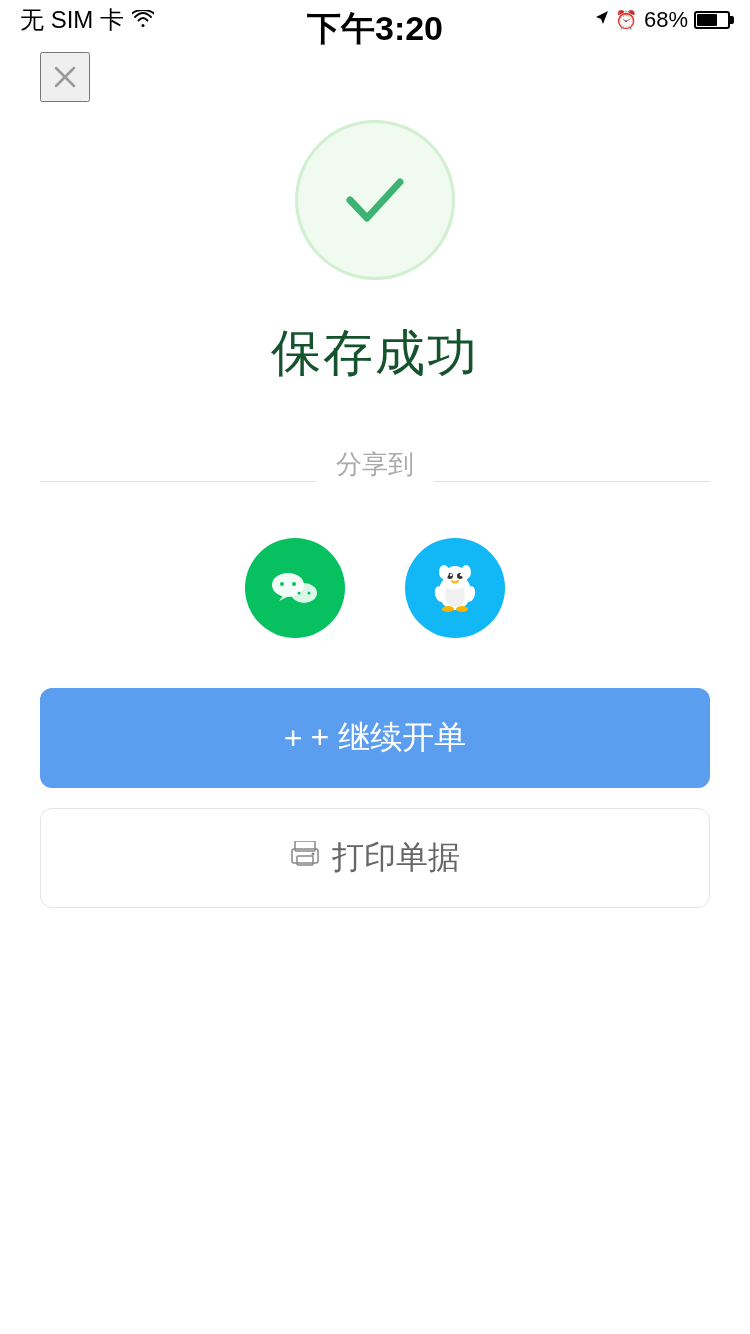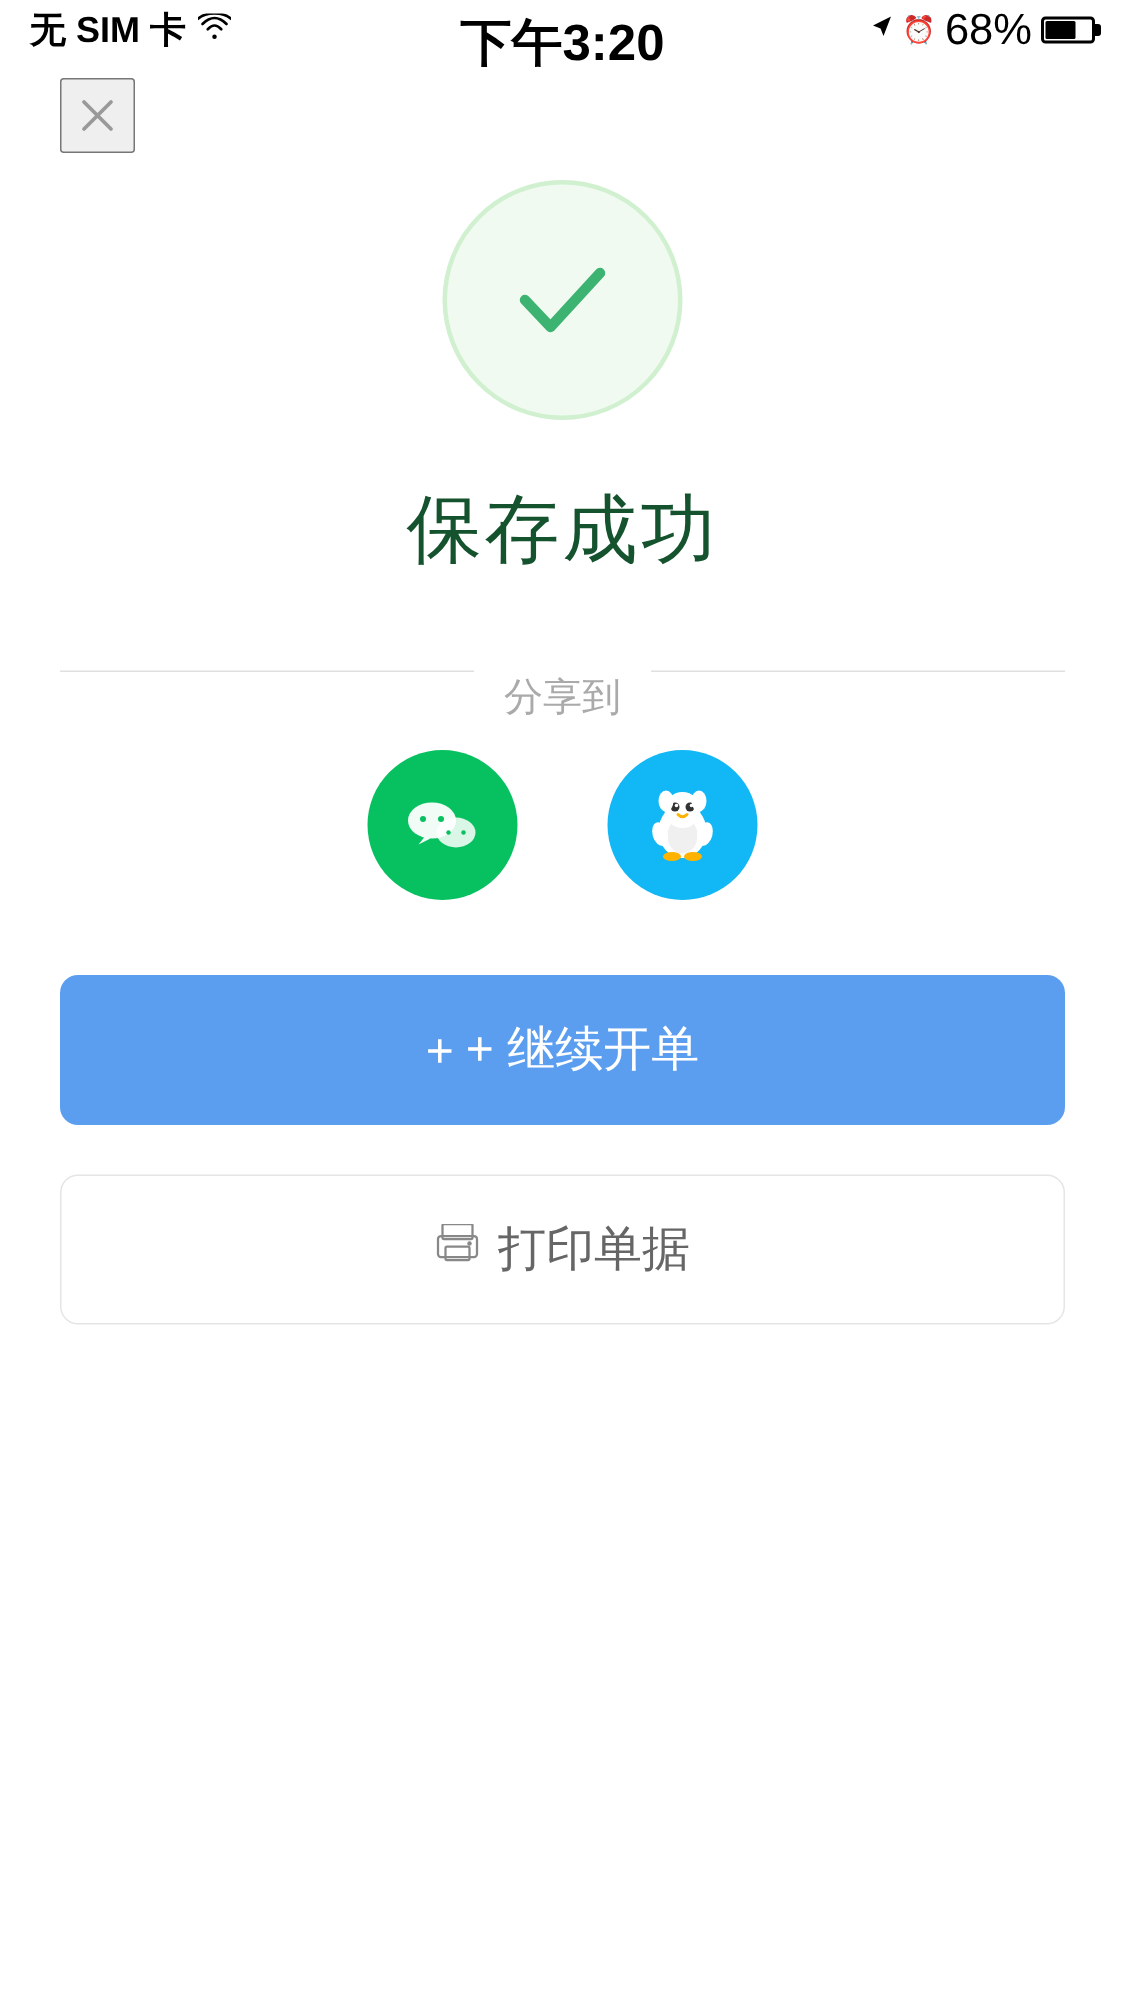"无 SIM 卡" .status-left { font-weight: 700 -> 400 }
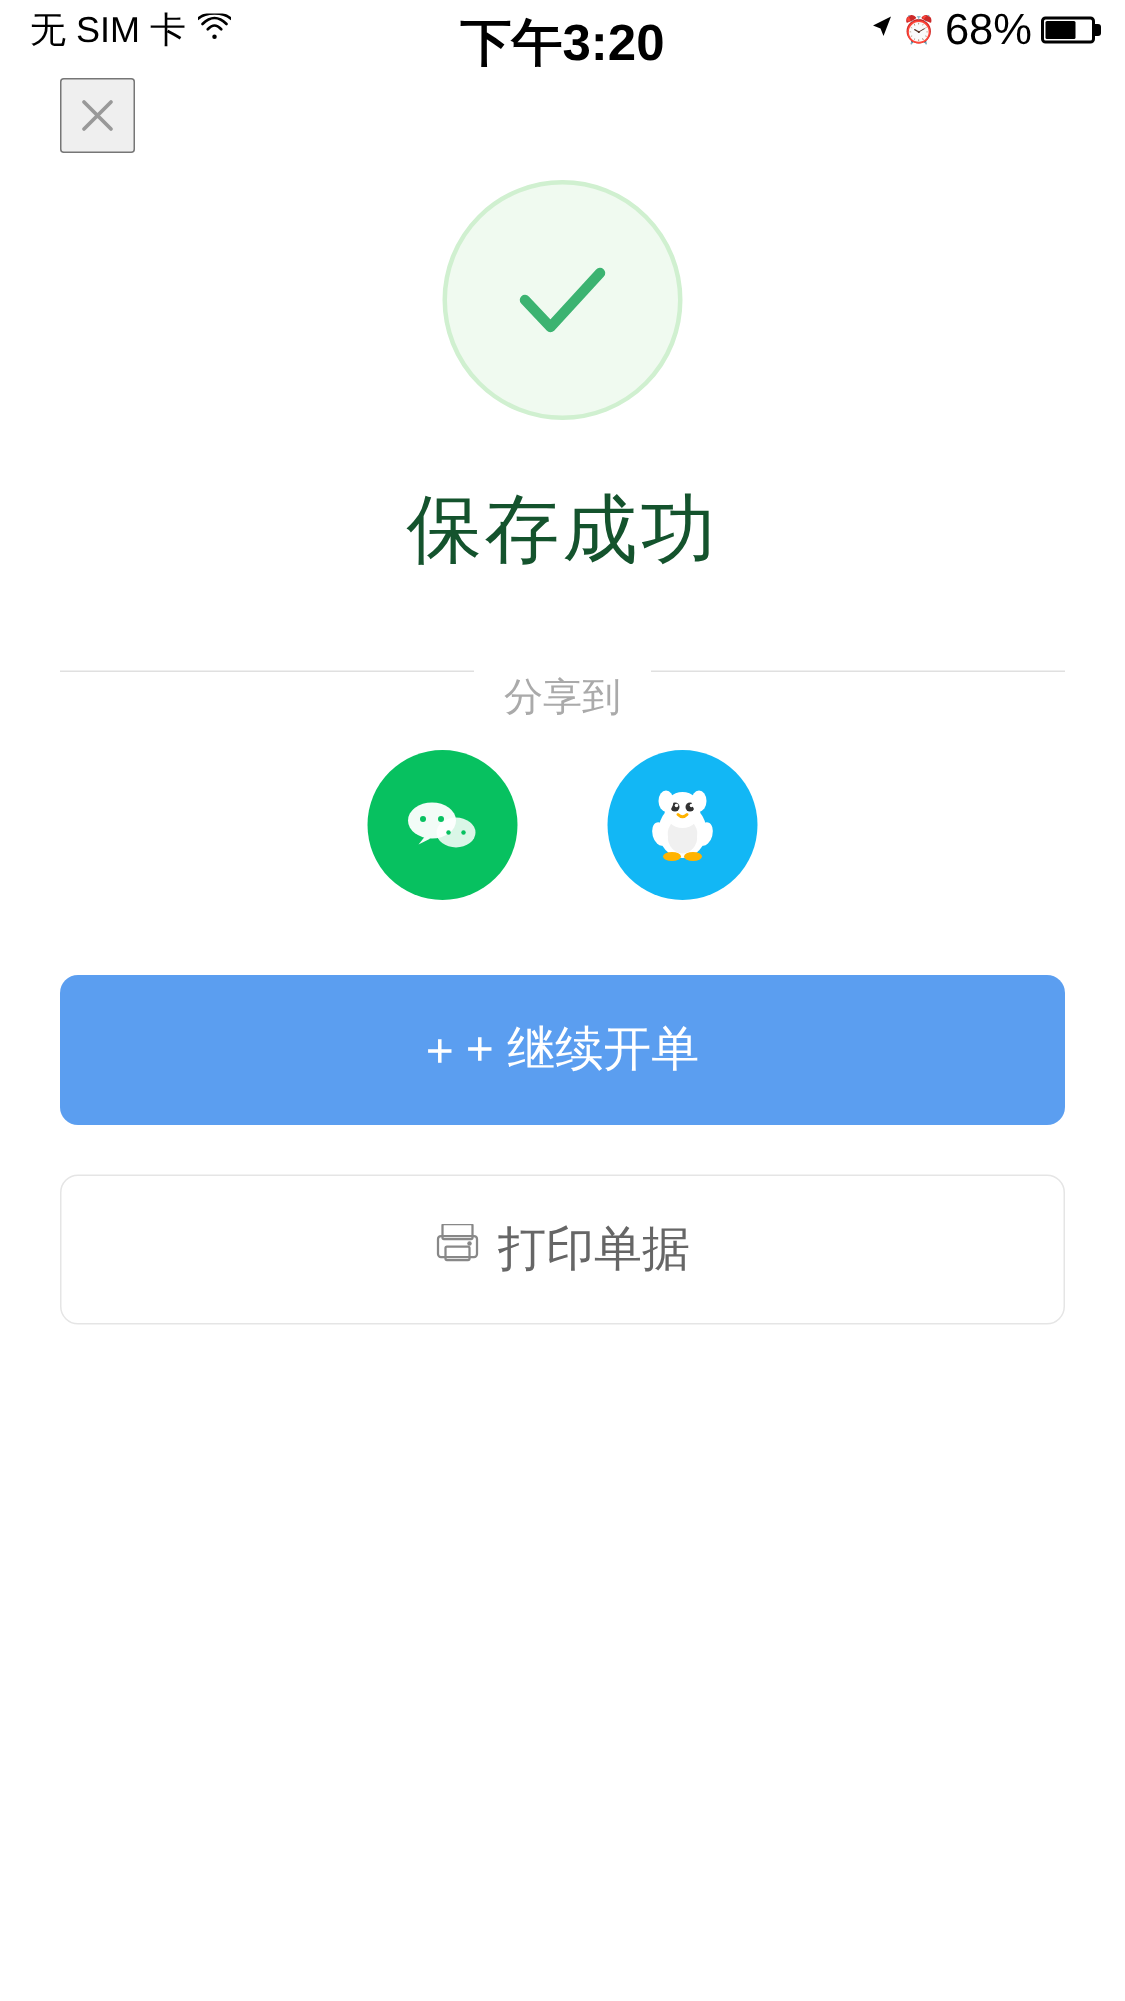"68%" span { font-size: 29px -> 22px }
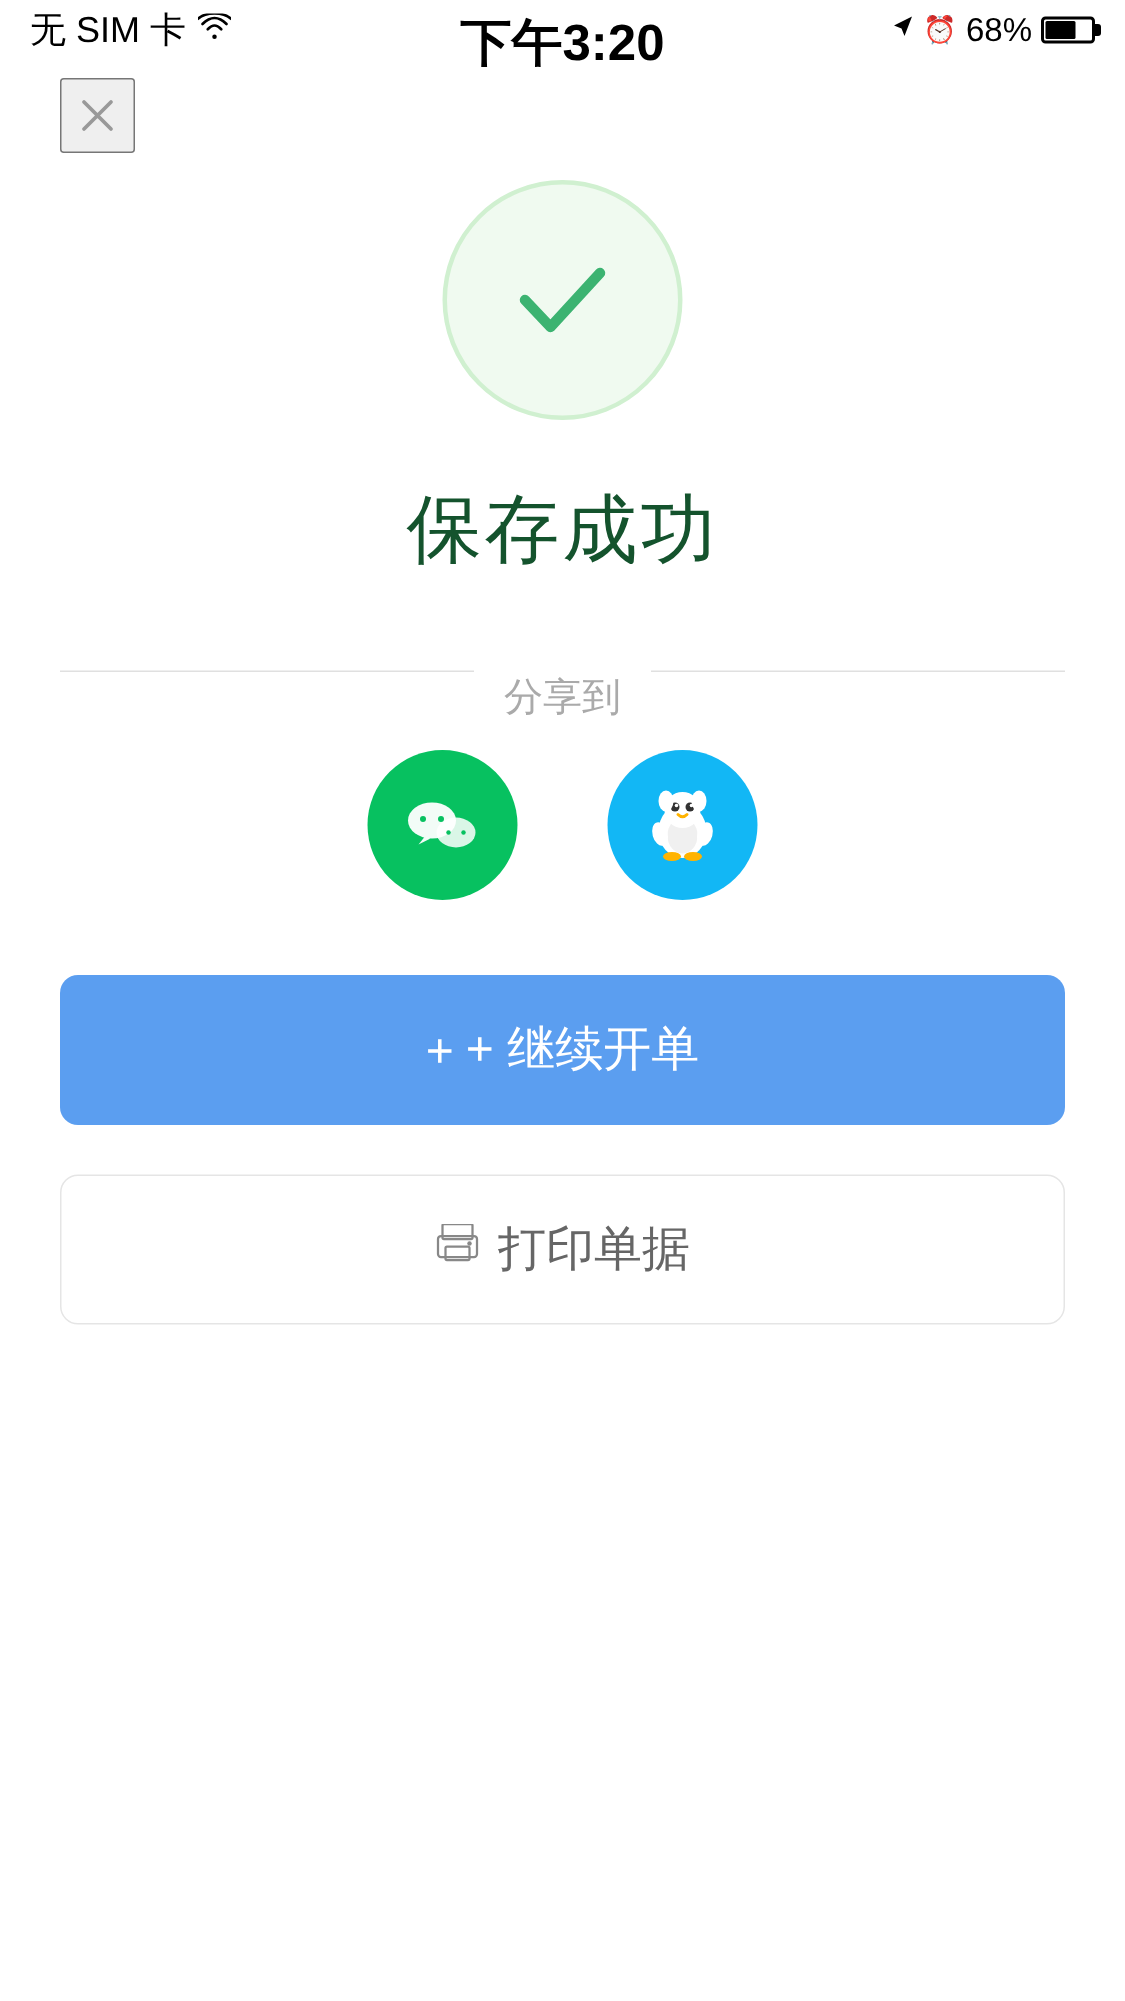"分享到" .share-divider { align-items: flex-start -> flex-end; margin-bottom: 18px -> 56px }
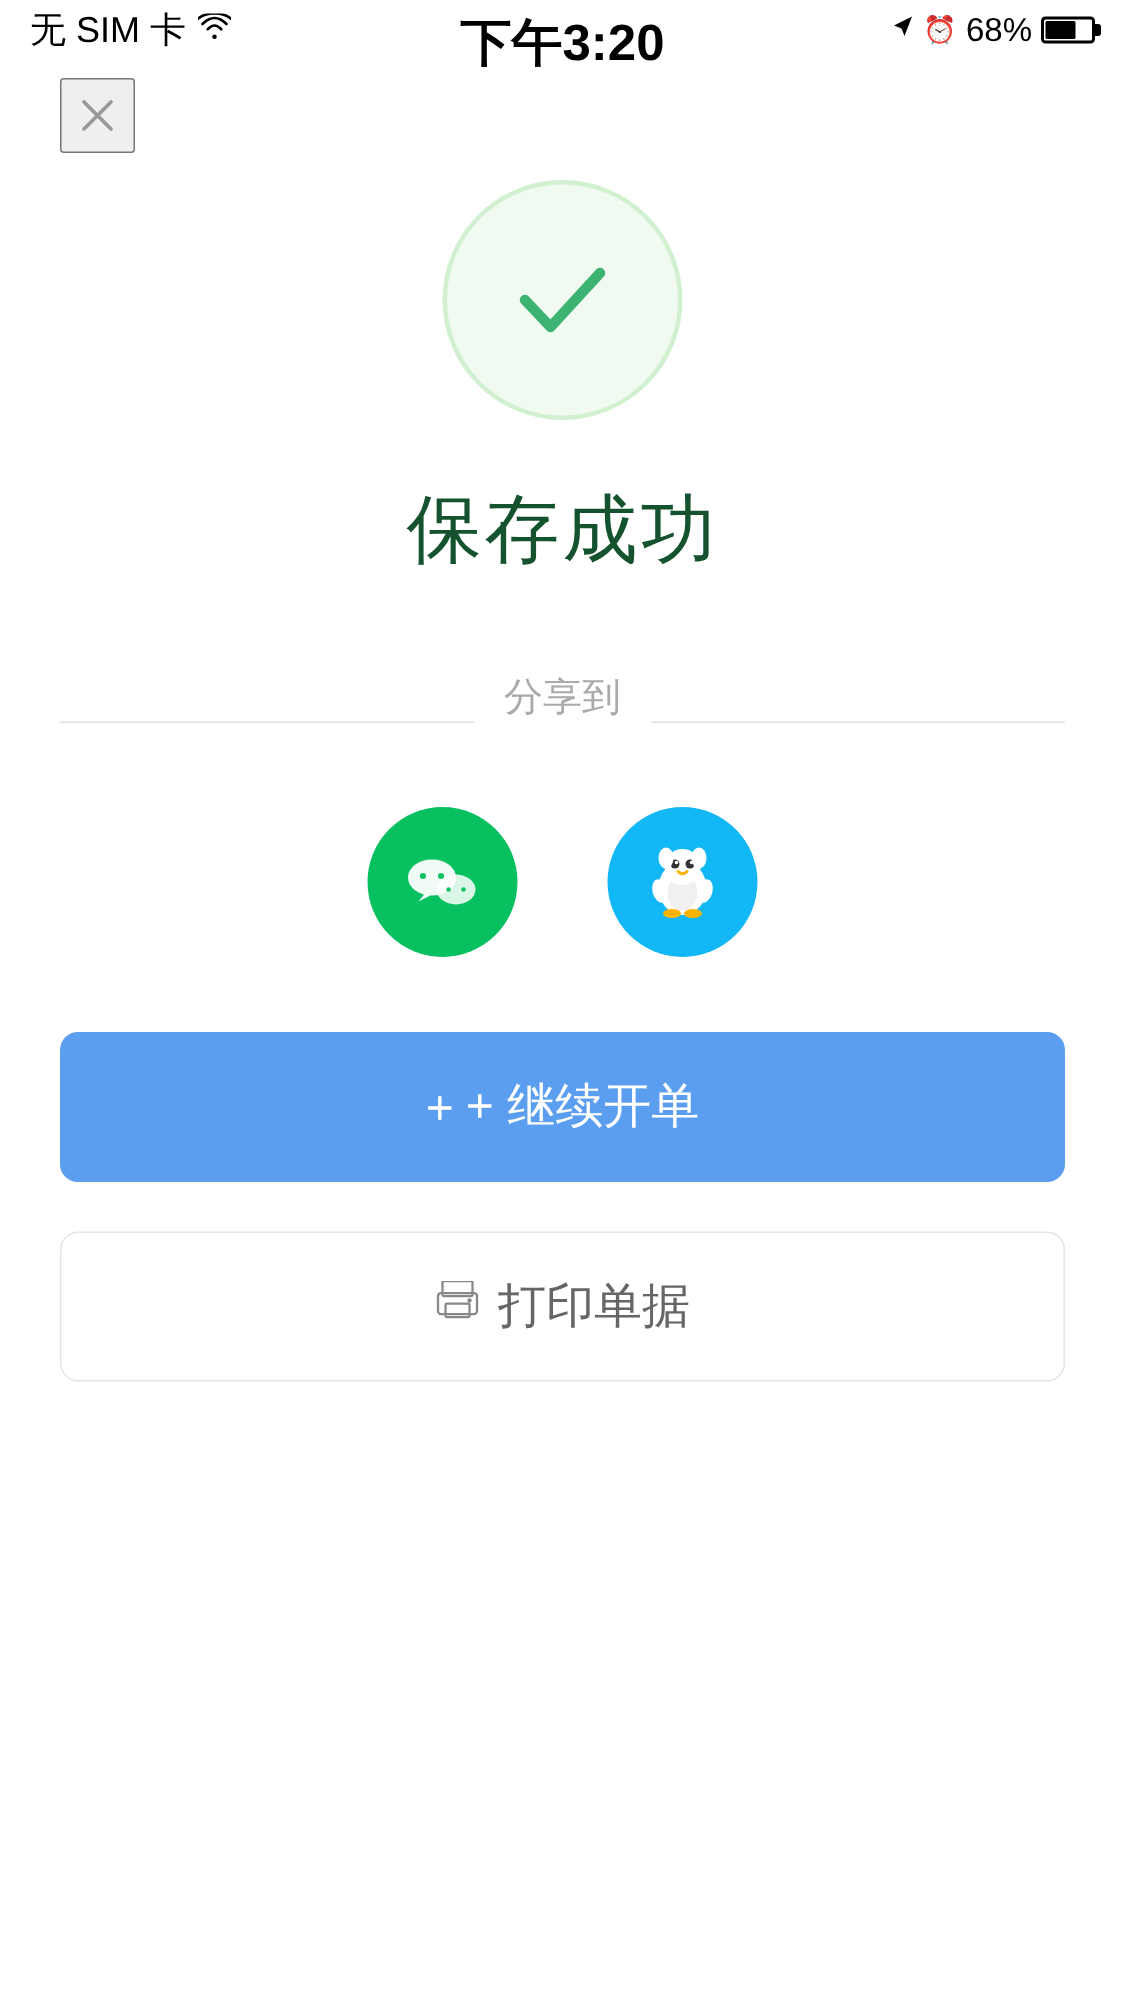"打印单据" .btn-secondary { margin-top: 13px -> none }
